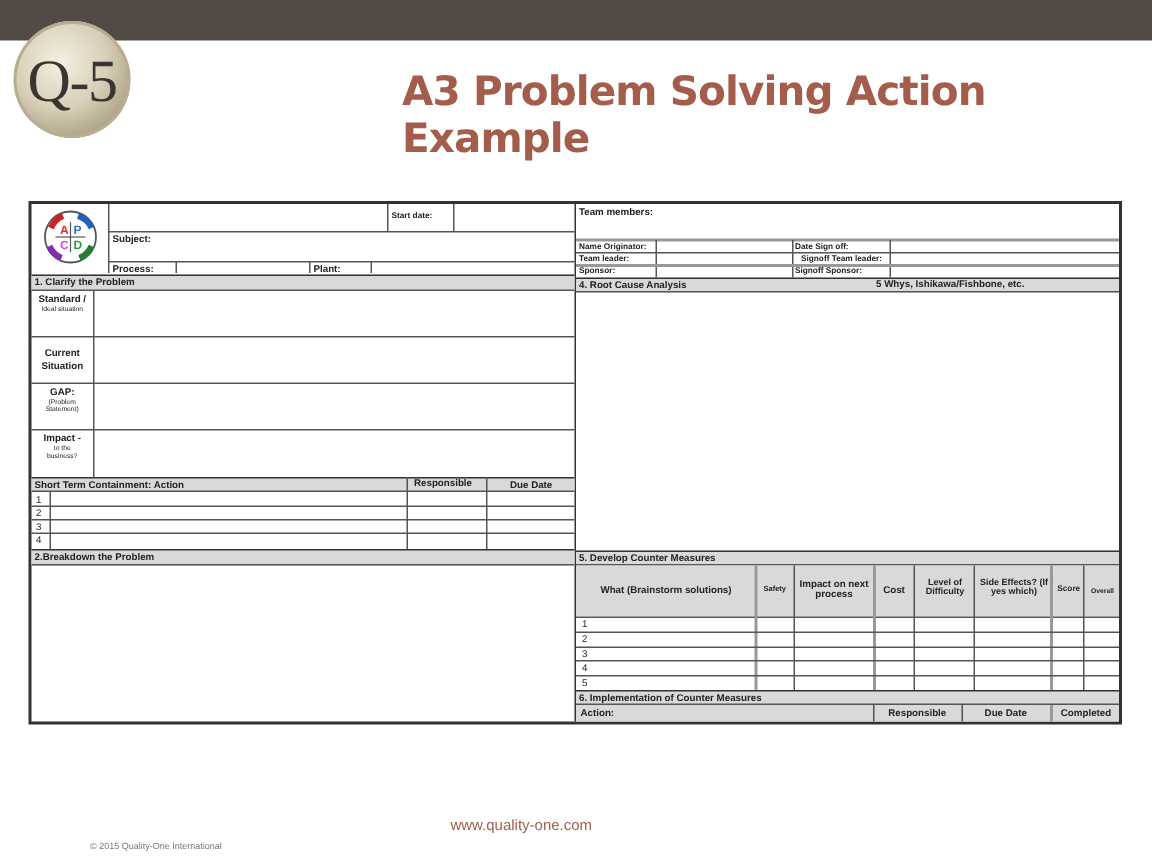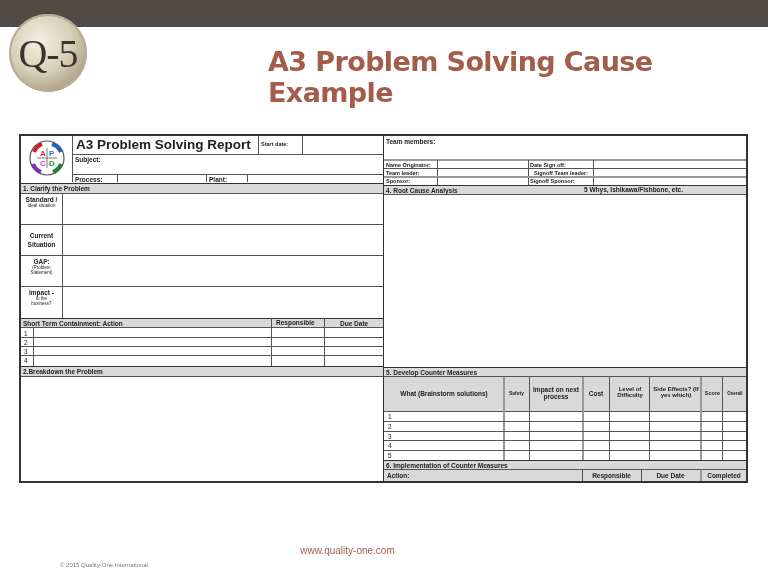"A3 Problem Solving Cause Example" div.title { text: Cause -> Action }
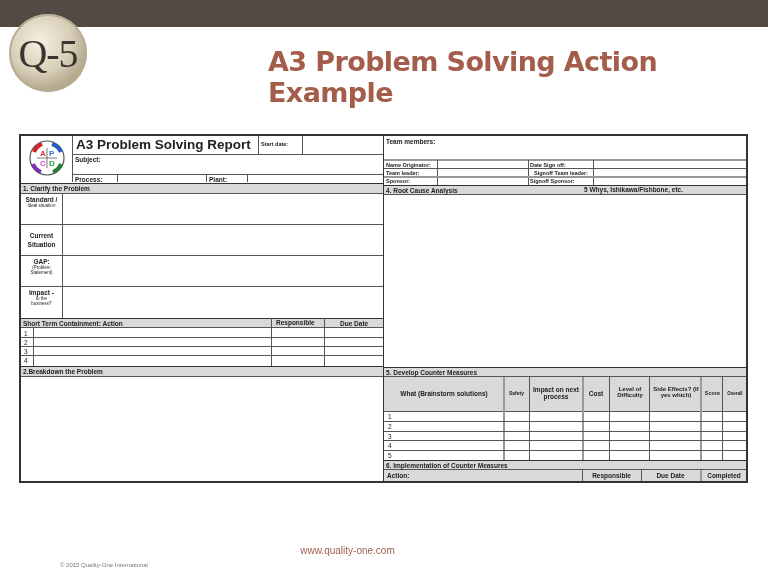"A3 Problem Solving Report" div.lbl { html: <div>A3 Problem Solving Report</div> -> none }
